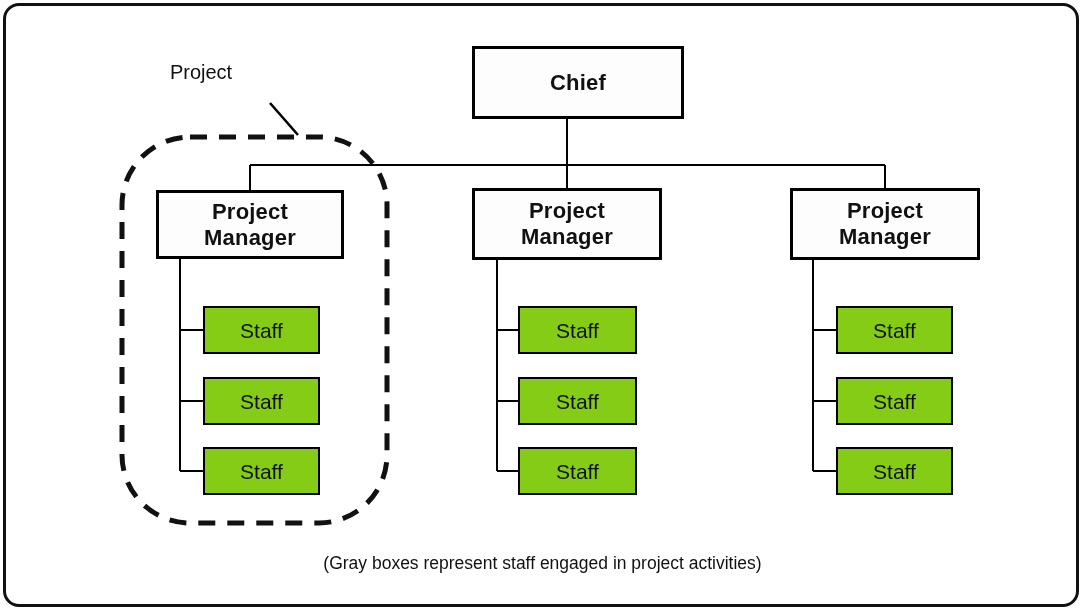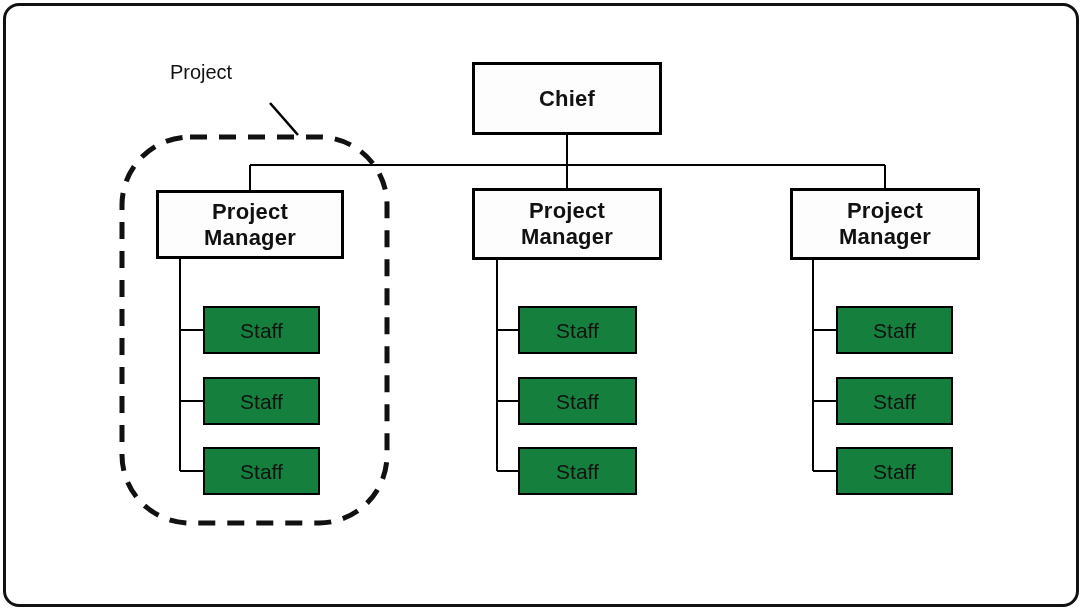"Chief" div.node { margin-top: 16px -> none; width: 190px -> 212px }
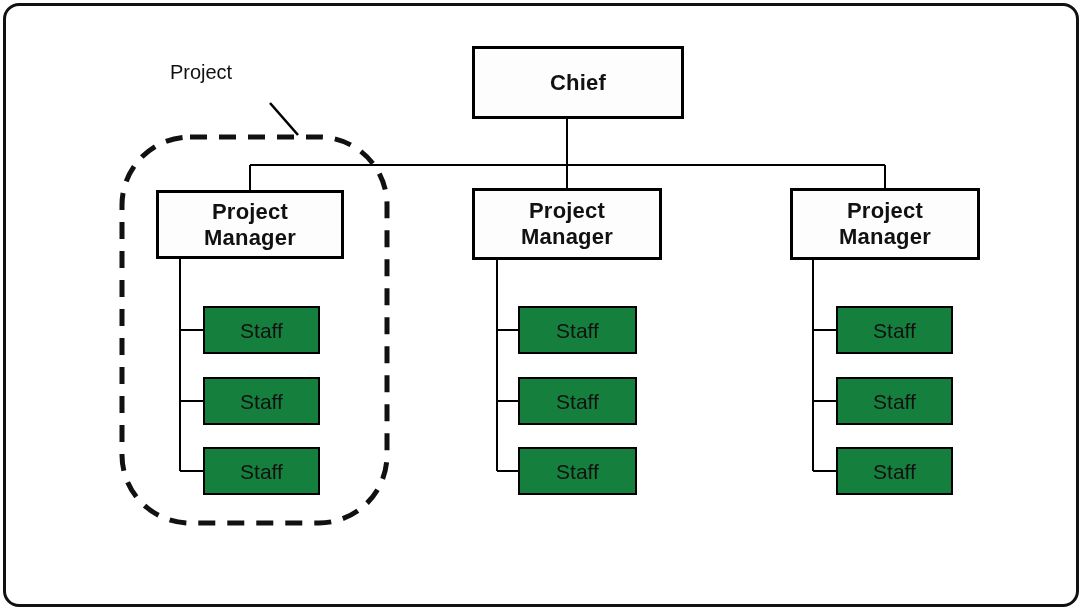"Staff" .node.staff { background: #15803d -> #84cc16 }
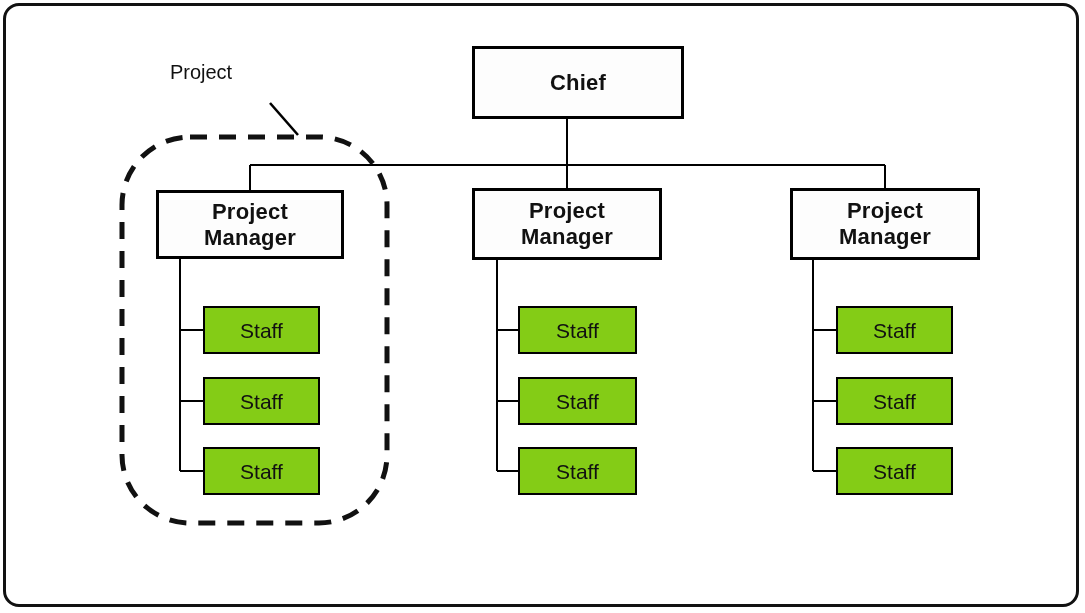"(Gray boxes represent staff engaged" div.caption { html: none -> <div>(Gray boxes represent staff engaged in project activities)</div> }
